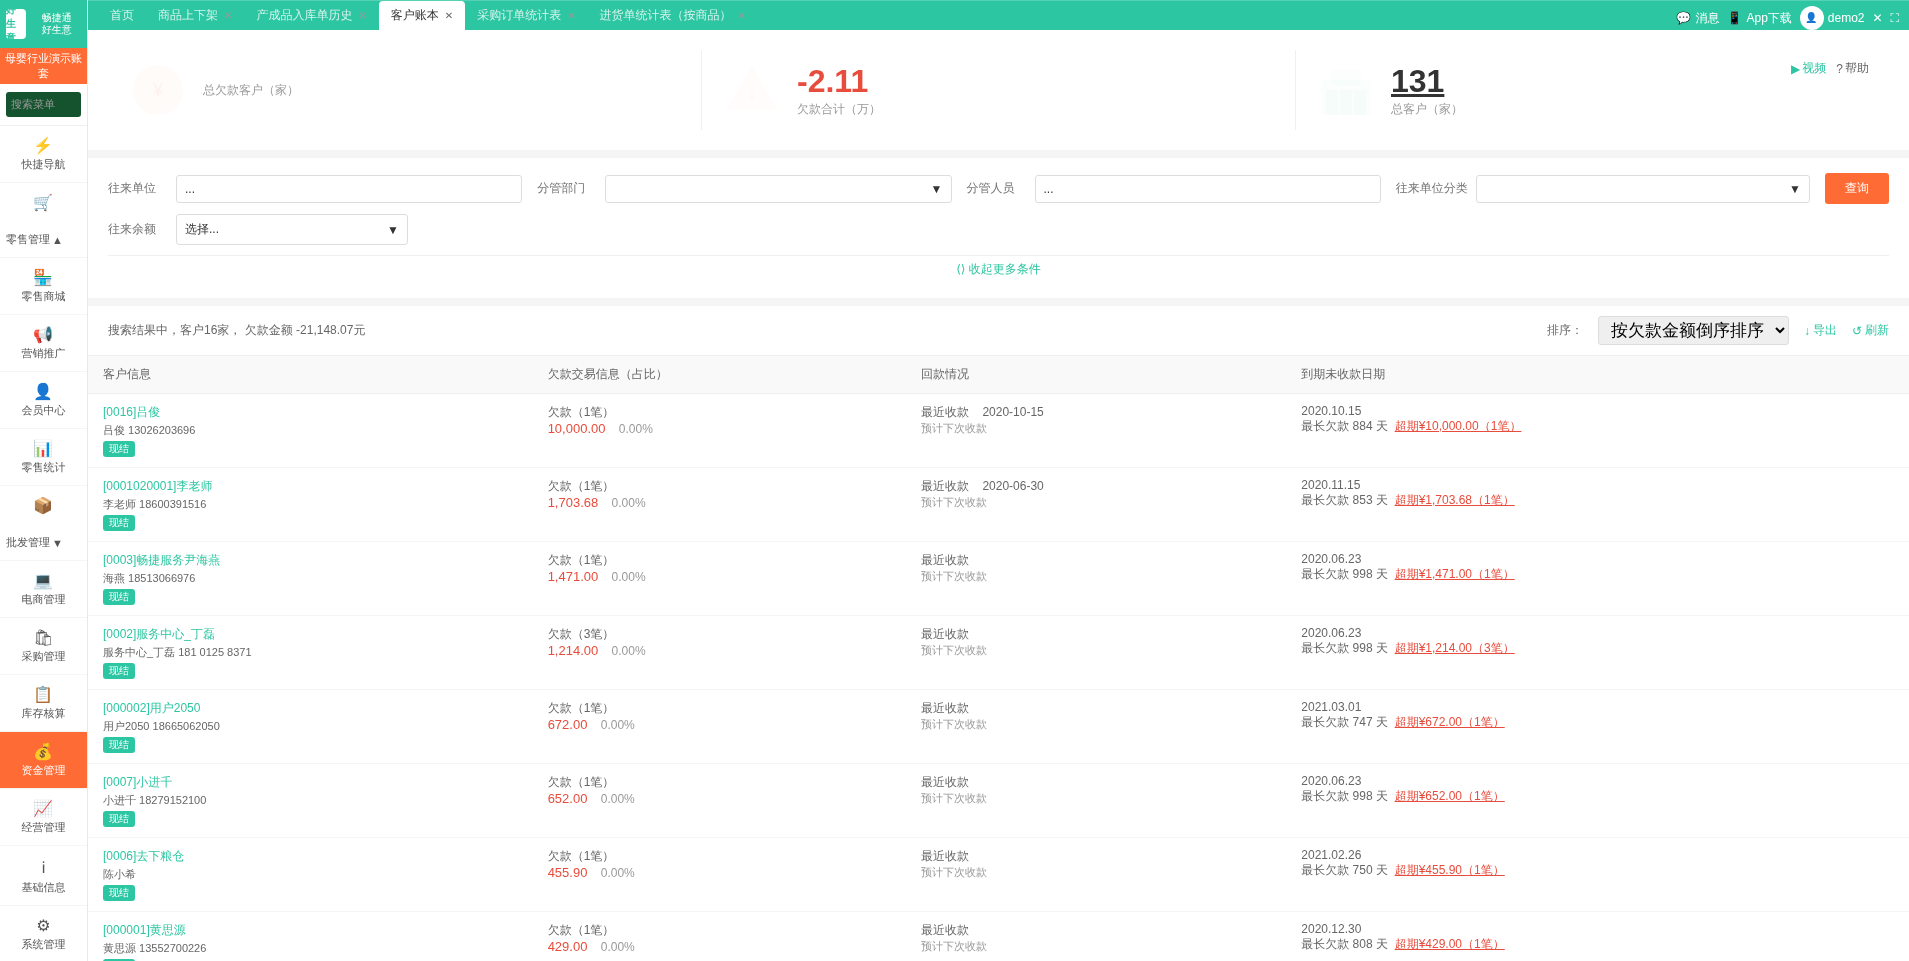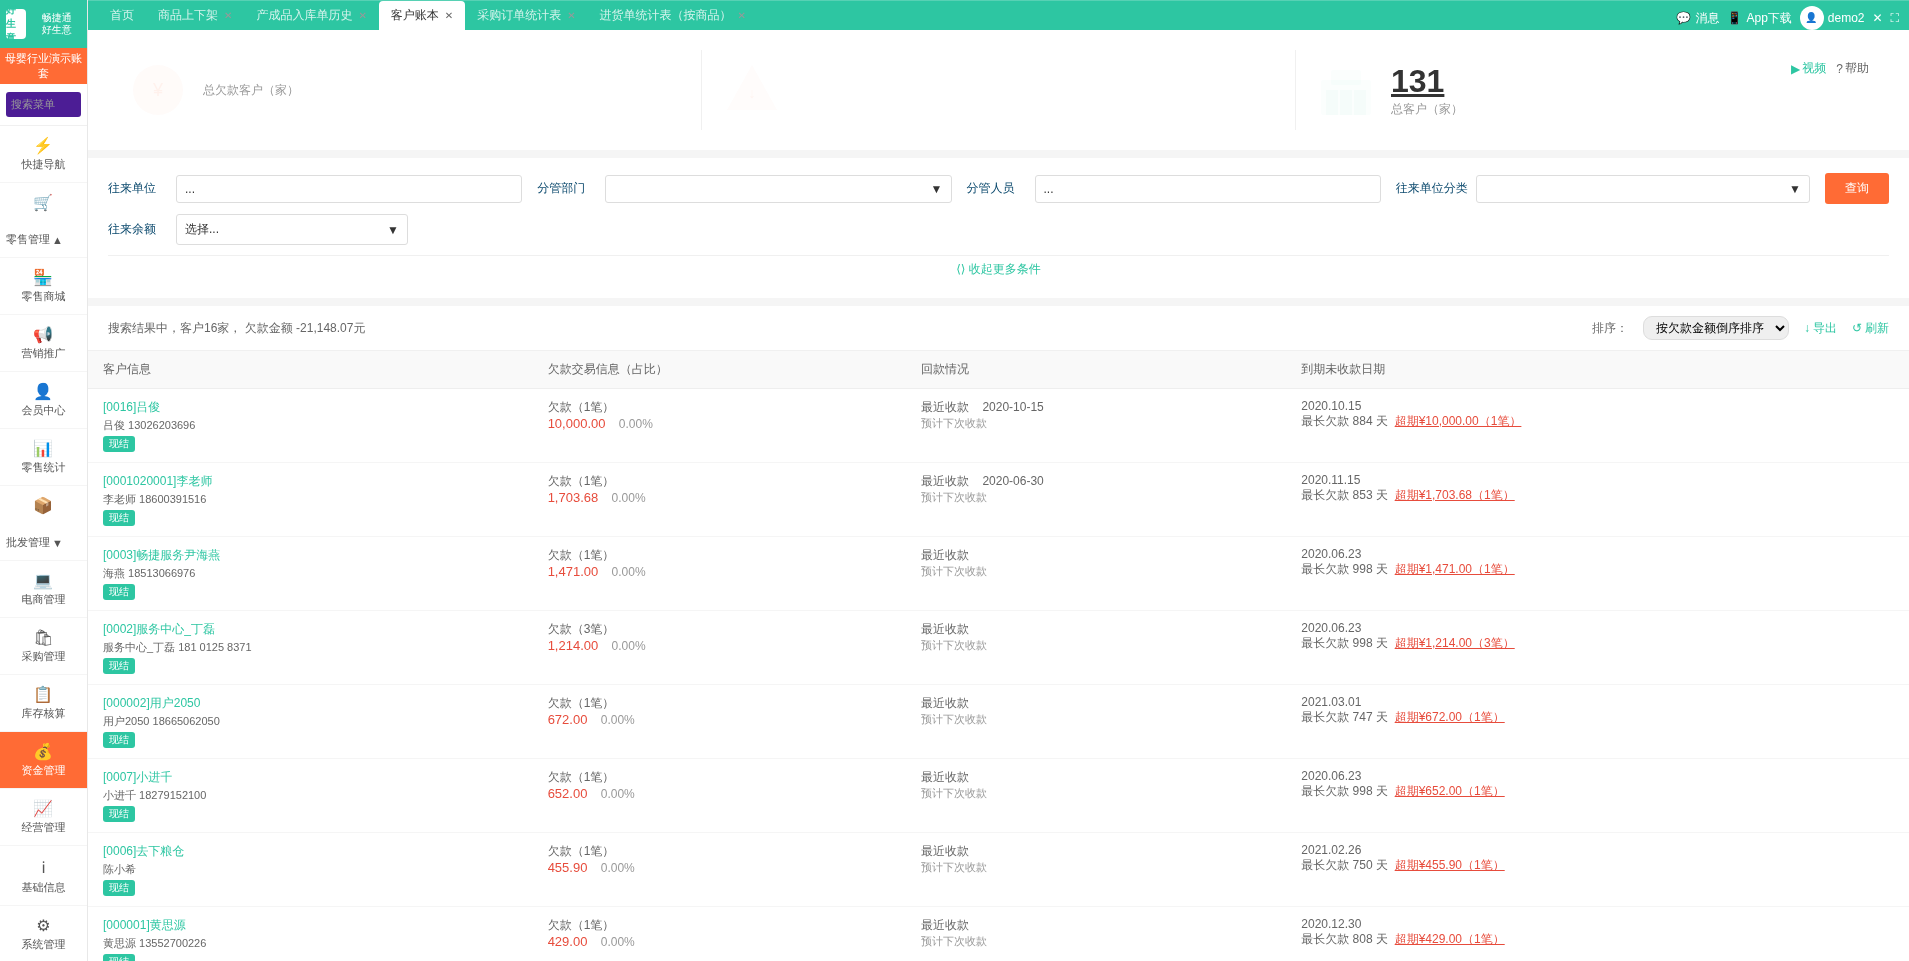"-2.11" div.stat-info { html: none -> <div> <div>-2.11</div> <div>欠款合计（万）</div> </div> }
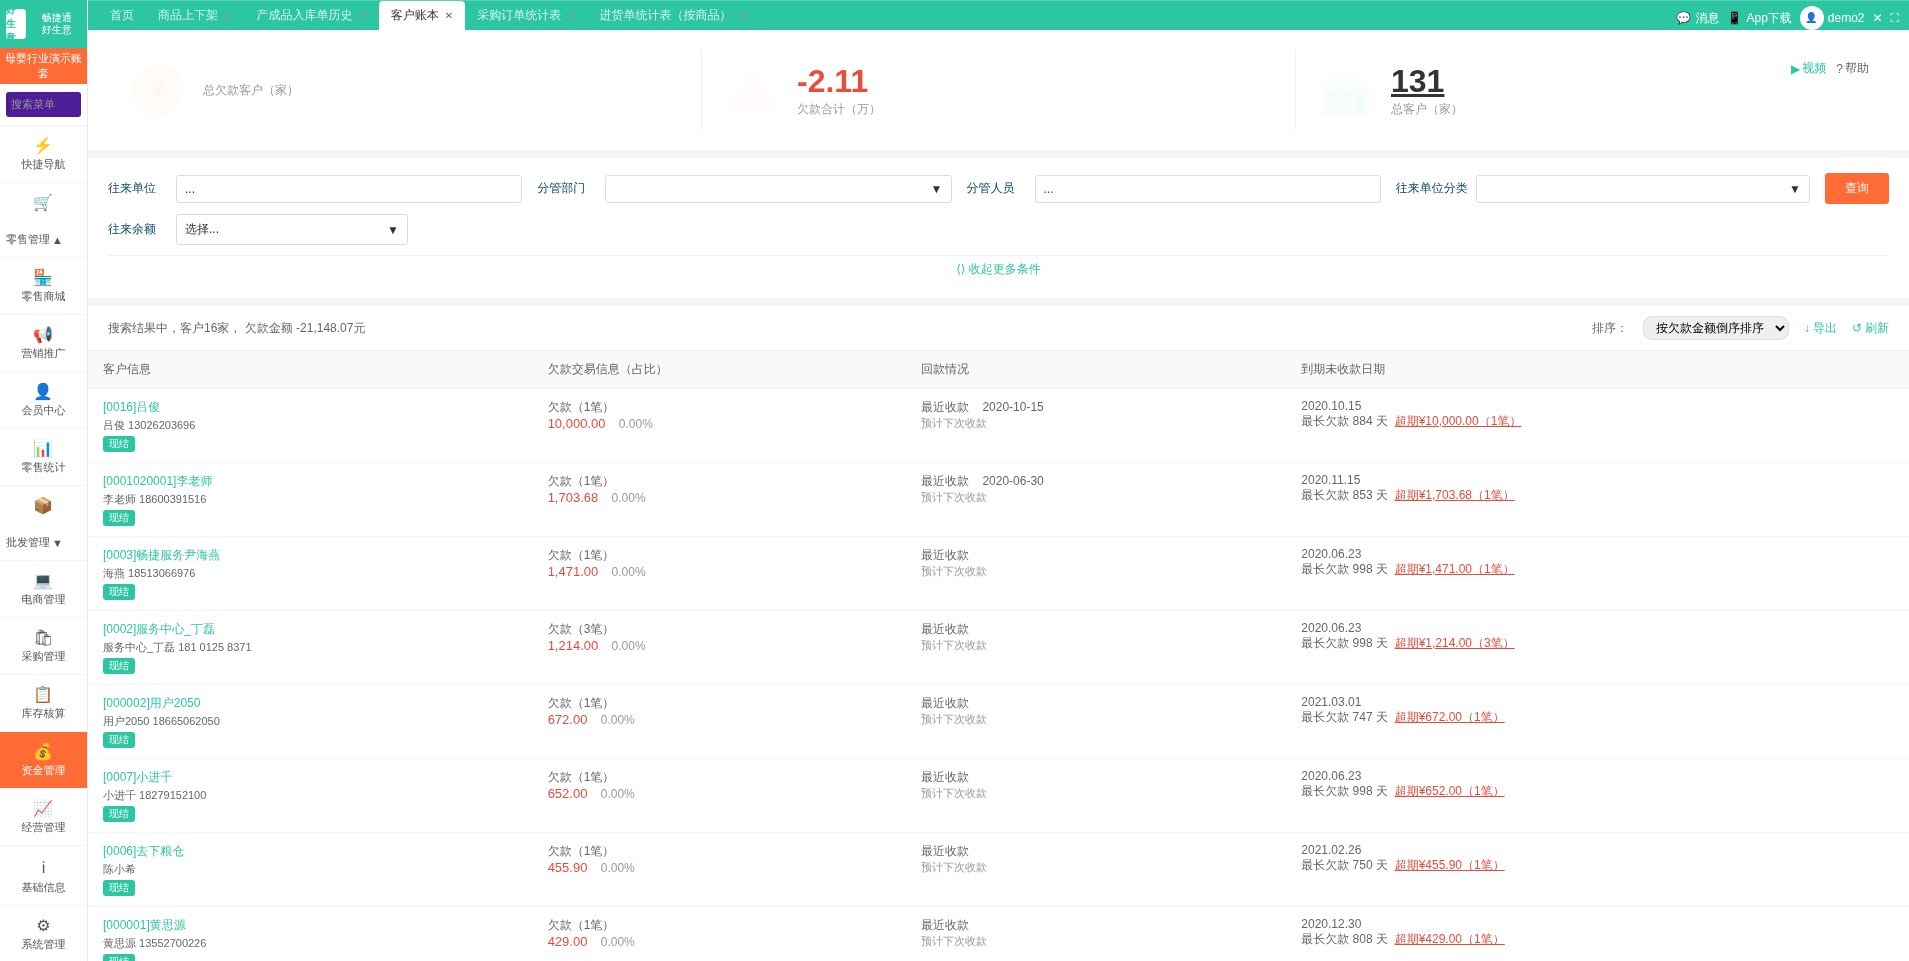"搜索菜单" .sidebar-search-btn { background: #4c1d95 -> #14532d }
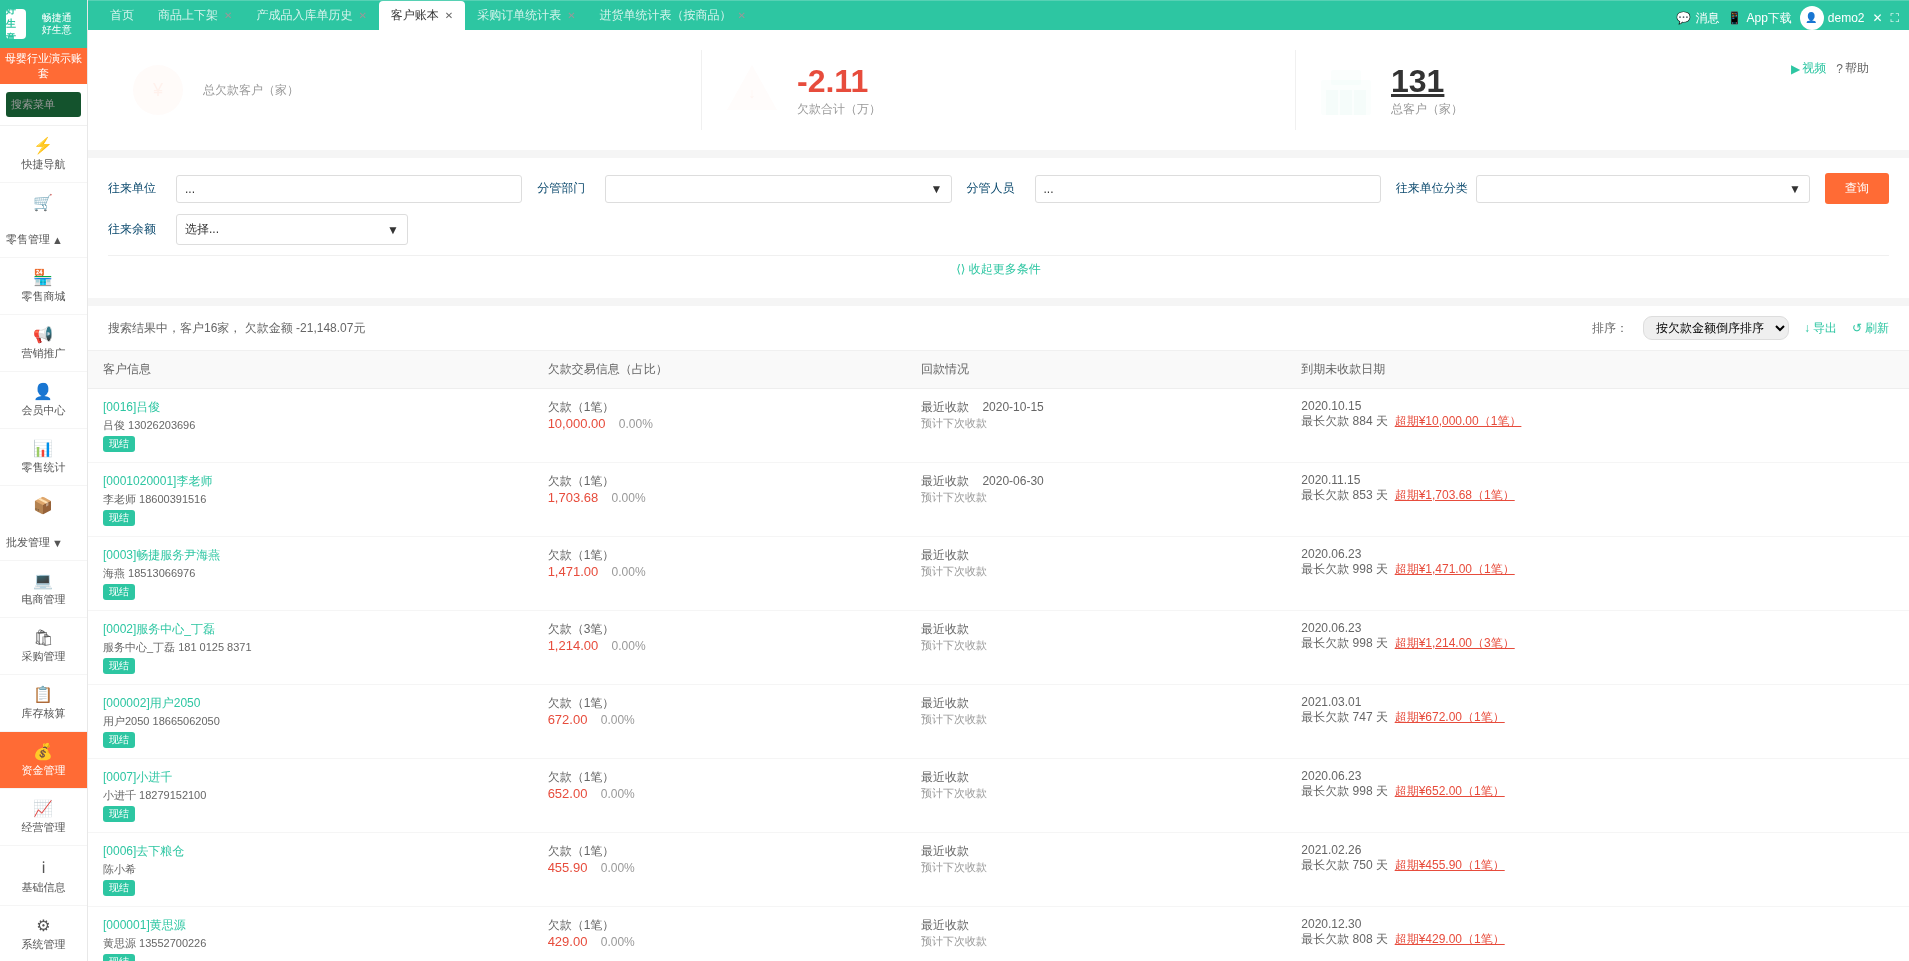"往来单位" .filter-label { color: #0c4a6e -> #737373 }
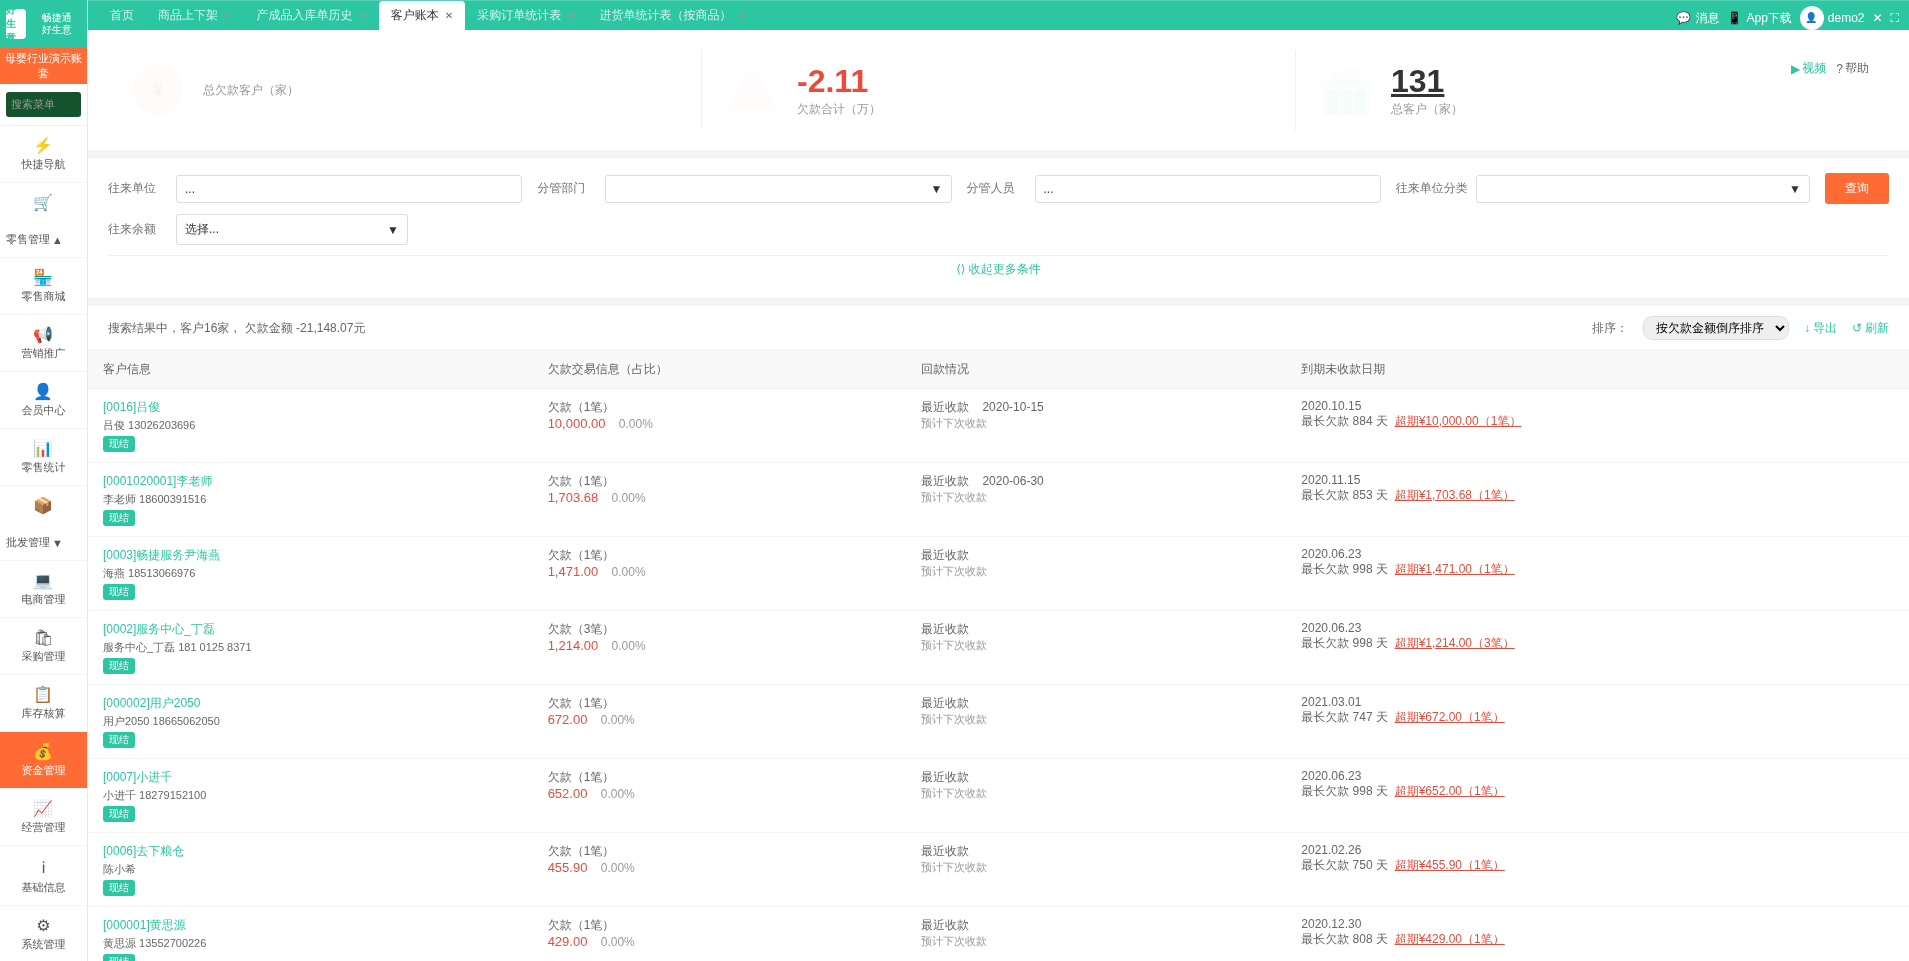"按欠款金额倒序排序" .sort-select { border-radius: 9px -> 3px; font-size: 12px -> 17px }
